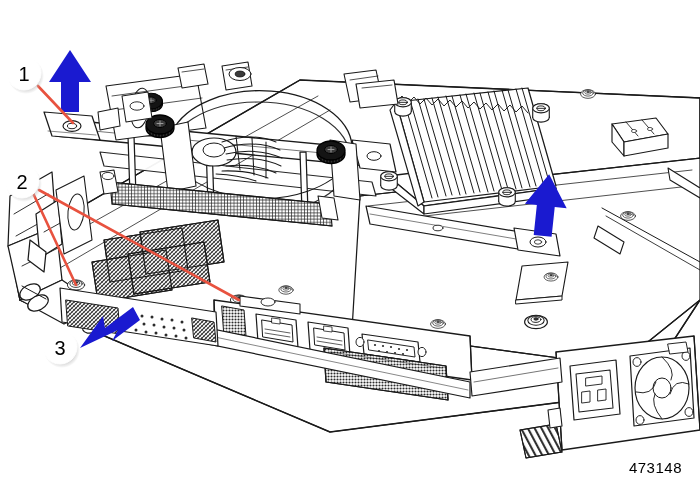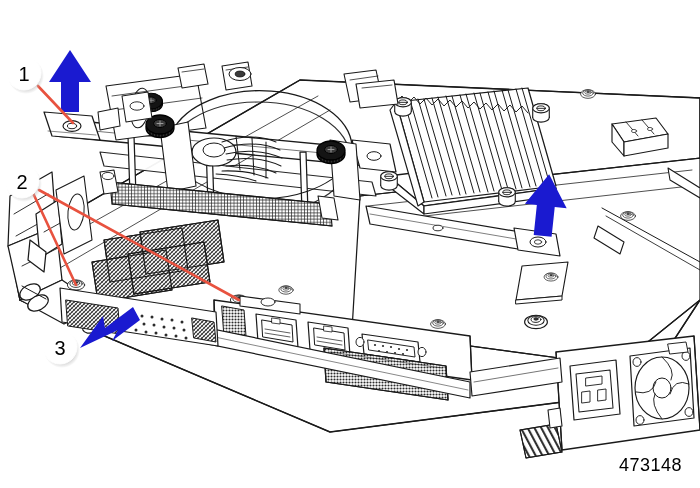"473148" .fignum { font-size: 18px -> 15px }
